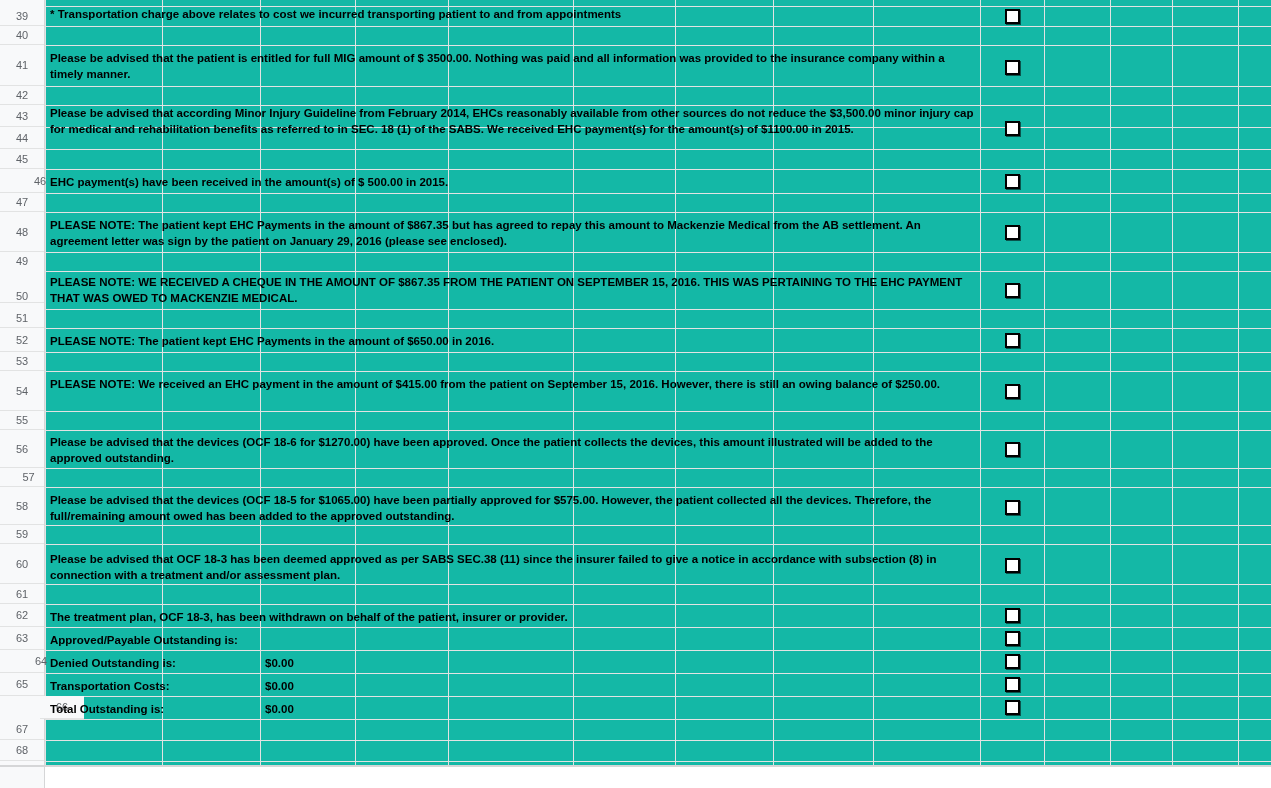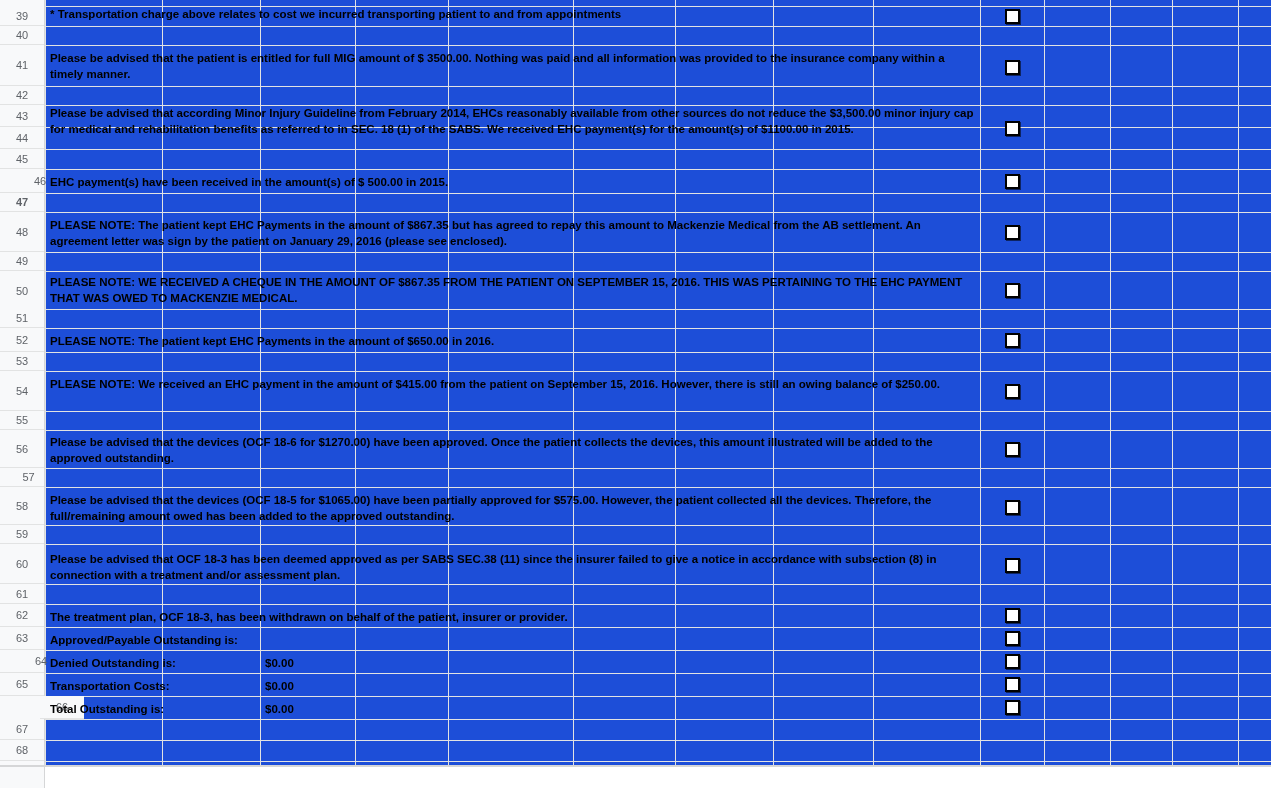"39" #sheet { background: #1d4ed8 -> #14b8a6 }
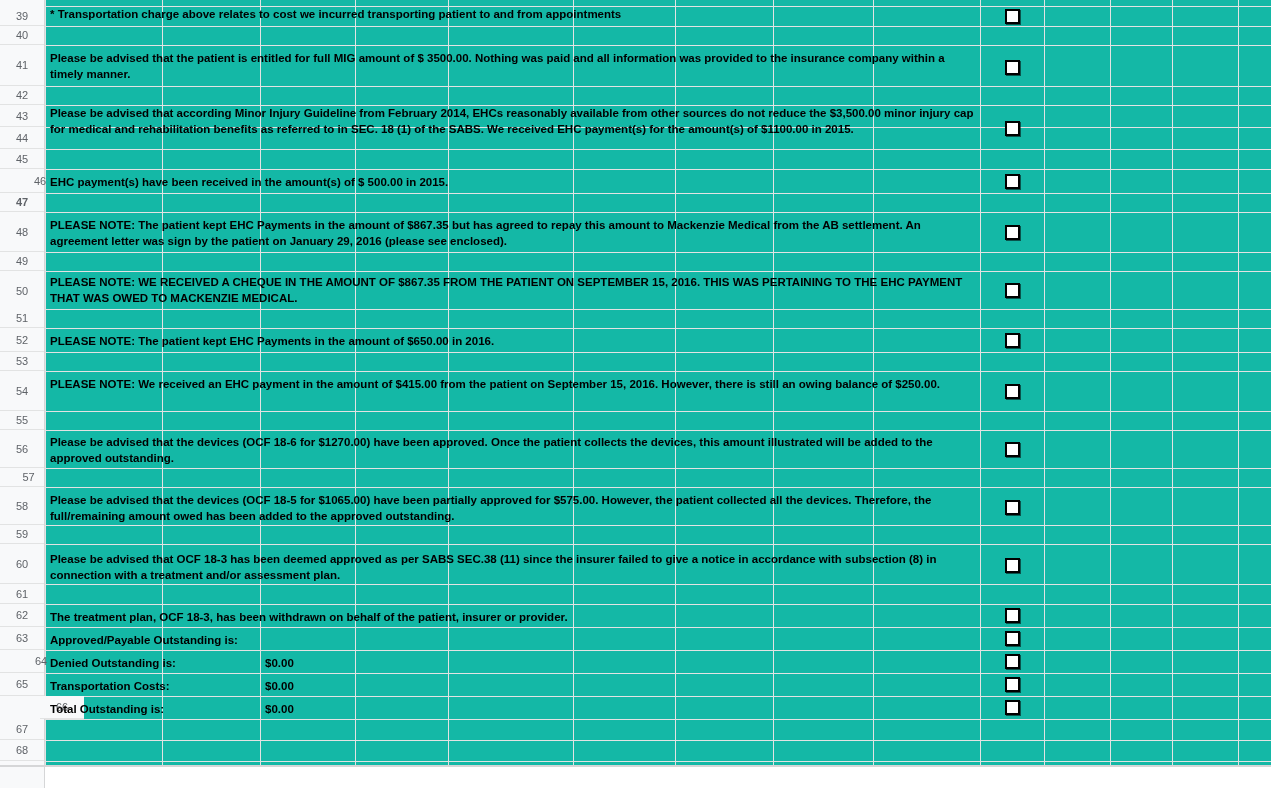"47" div.rowhdr { font-weight: bold -> none }
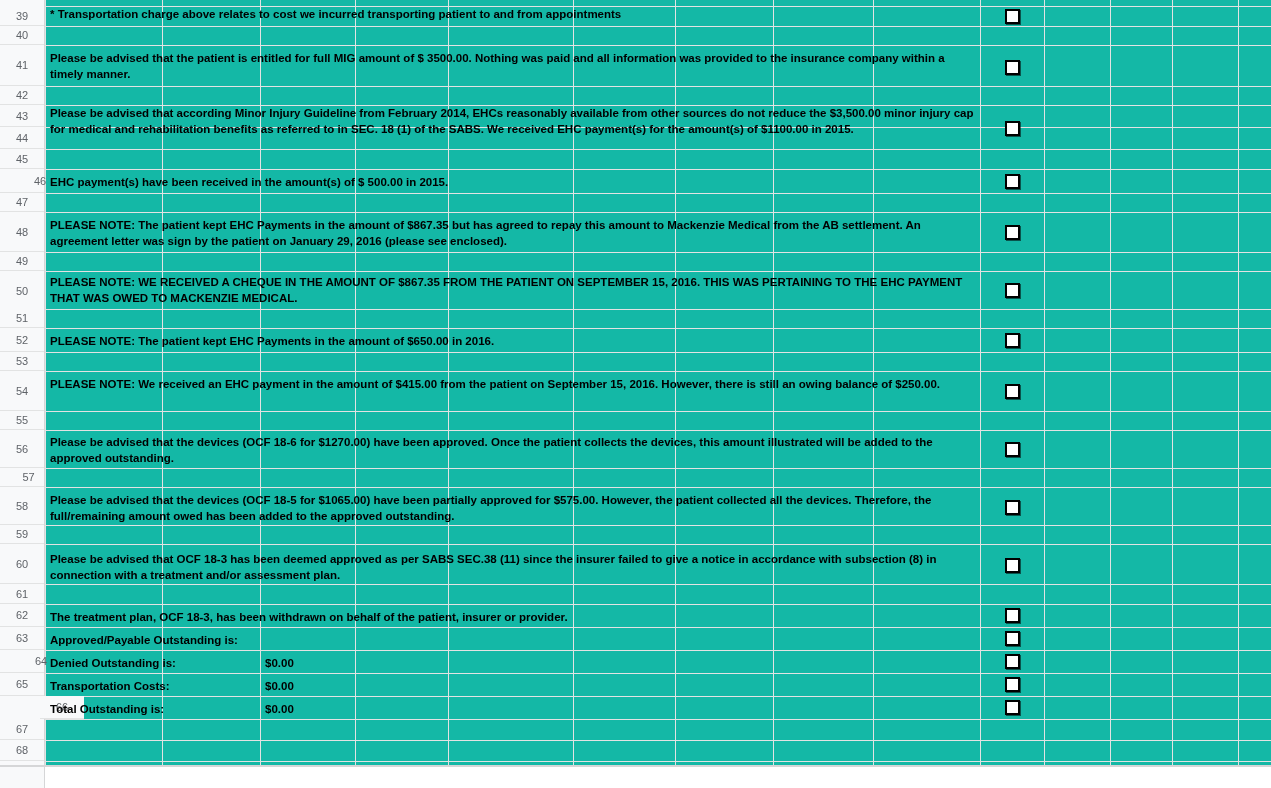"50" div.rowhdr { align-items: none -> flex-end; top: 272px -> 265px }
